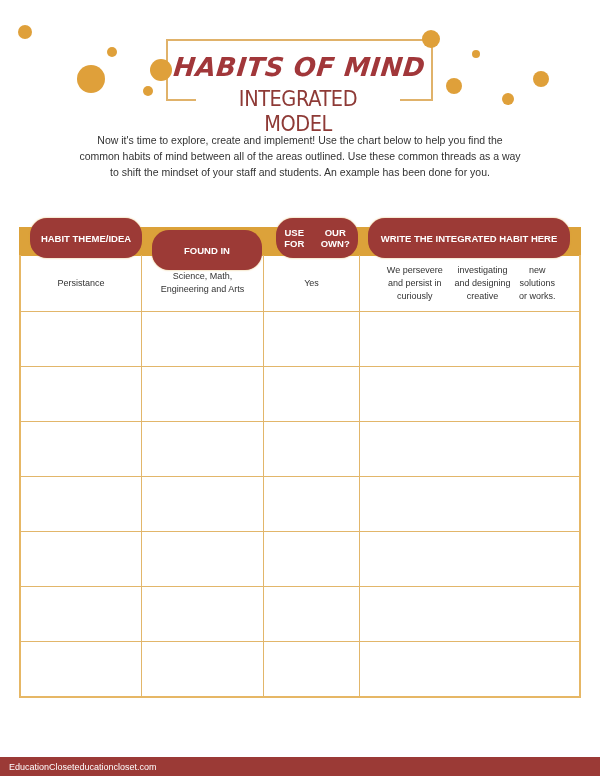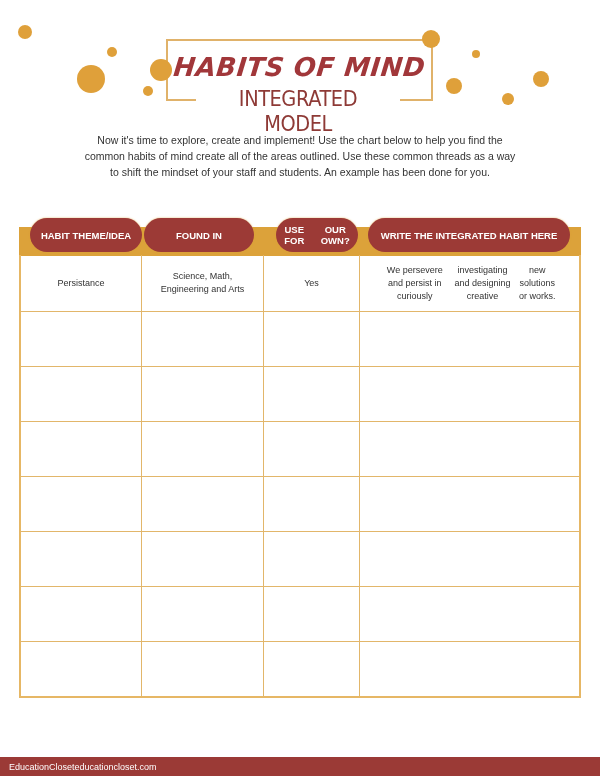"common habits of mind create" div { text: create -> between }
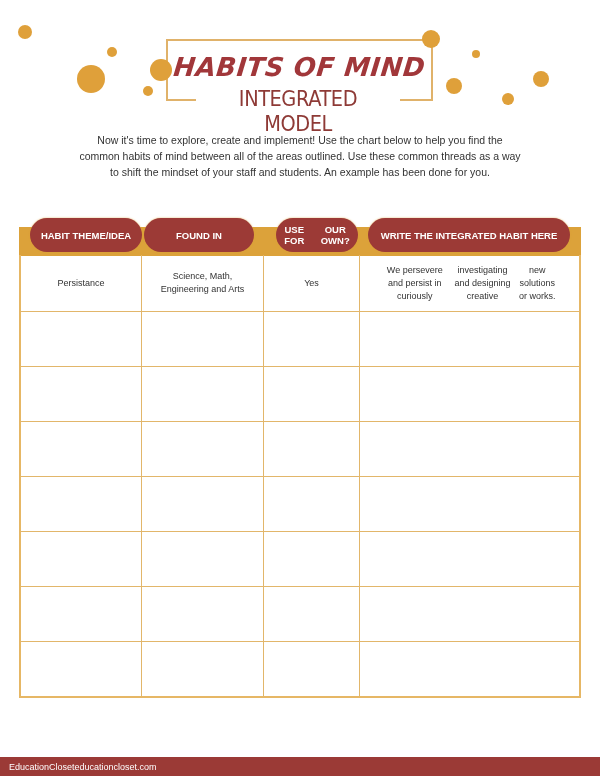"HABIT THEME/IDEA" .pill { height: 34px -> 40px }
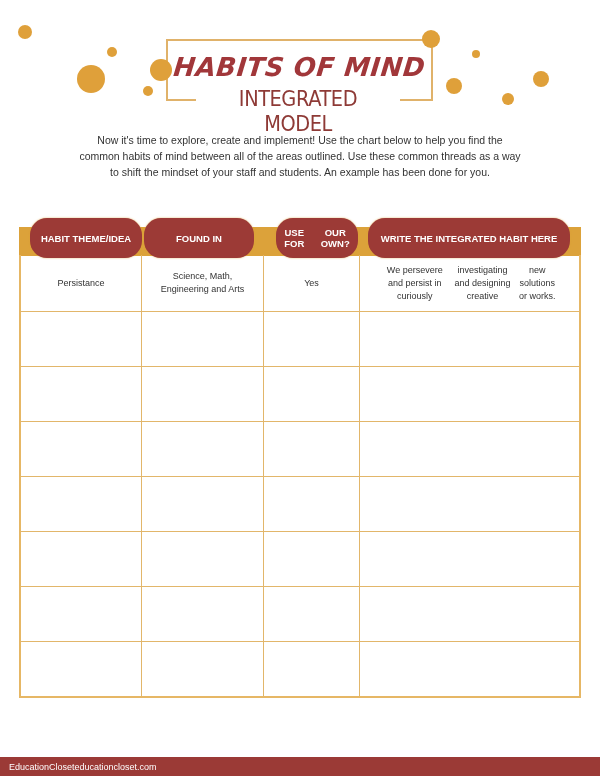"FOUND IN" div.pill { left: 144px -> 152px; margin-top: none -> 12px }
